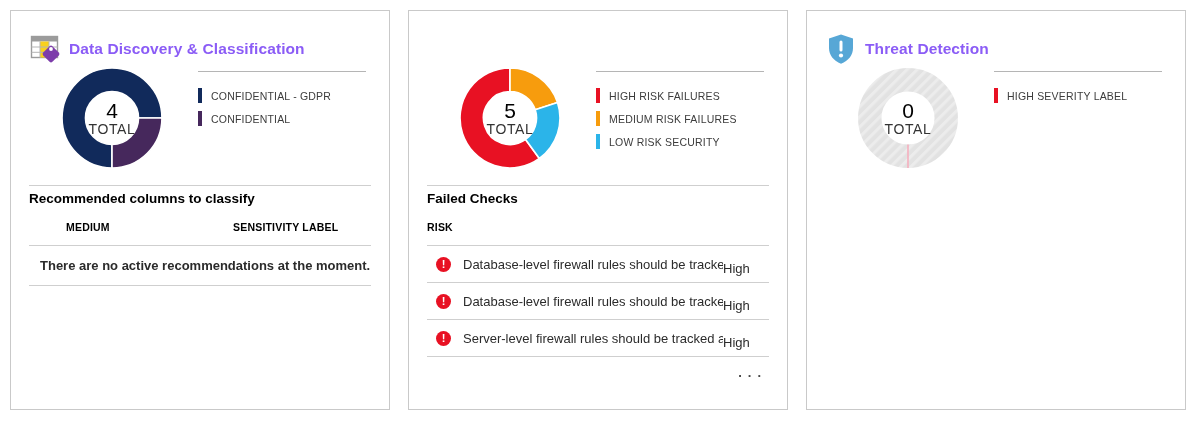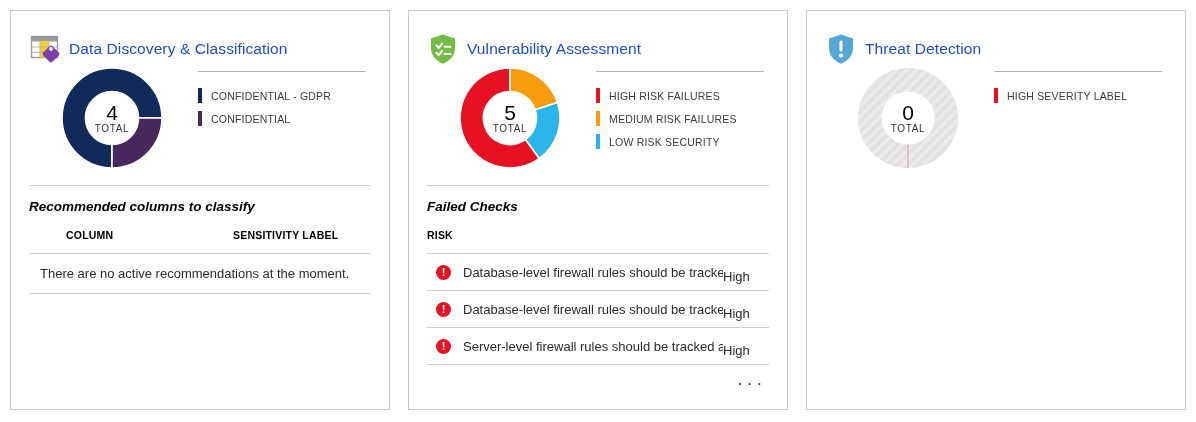"Data Discovery & Classification" .card-title { color: #1d4ed8 -> #8b5cf6; font-weight: normal -> bold }
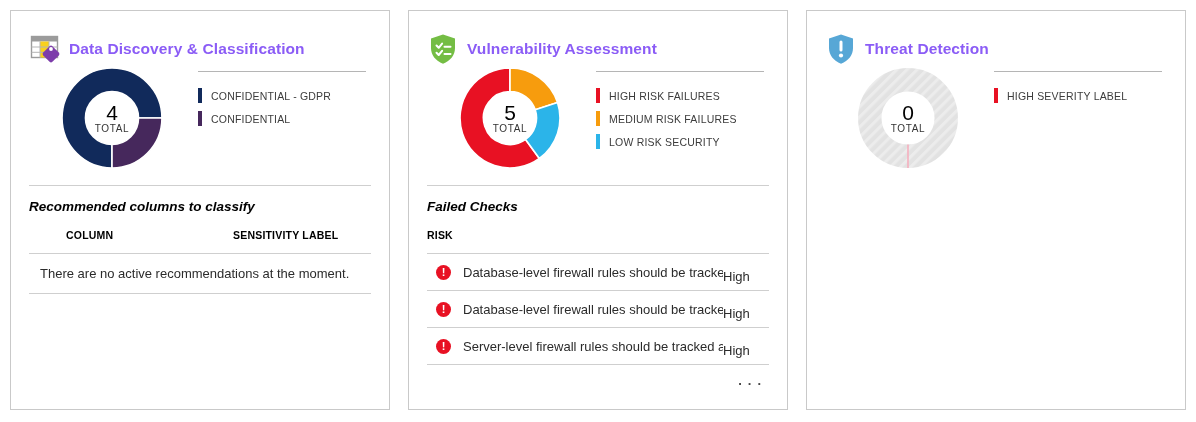"Vulnerability Assessment" div.card-header { html: <div> <span> <svg> <path></path> <path></path> <path></path> <path></path> <path></path> </svg> </span> <span>Vulnerability Assessment</span> </div> -> none }
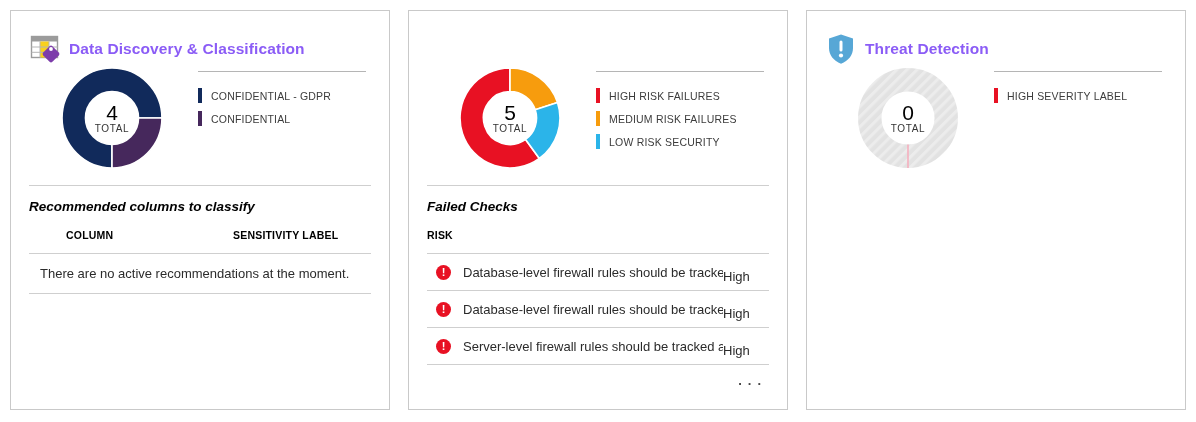"TOTAL" .donut-total-label { font-size: 10px -> 14px }
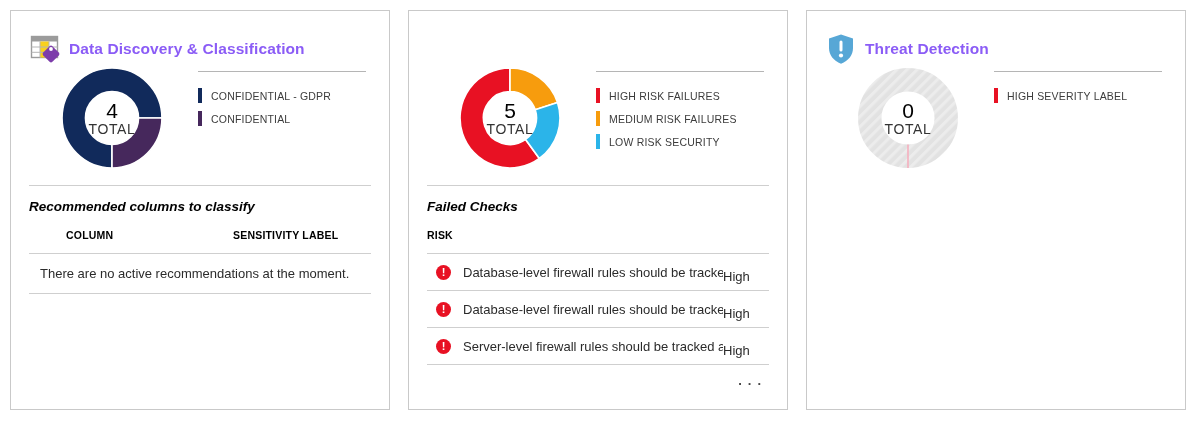"Recommended columns to classify" .section-title { font-style: italic -> none; margin-top: 13px -> 5px }
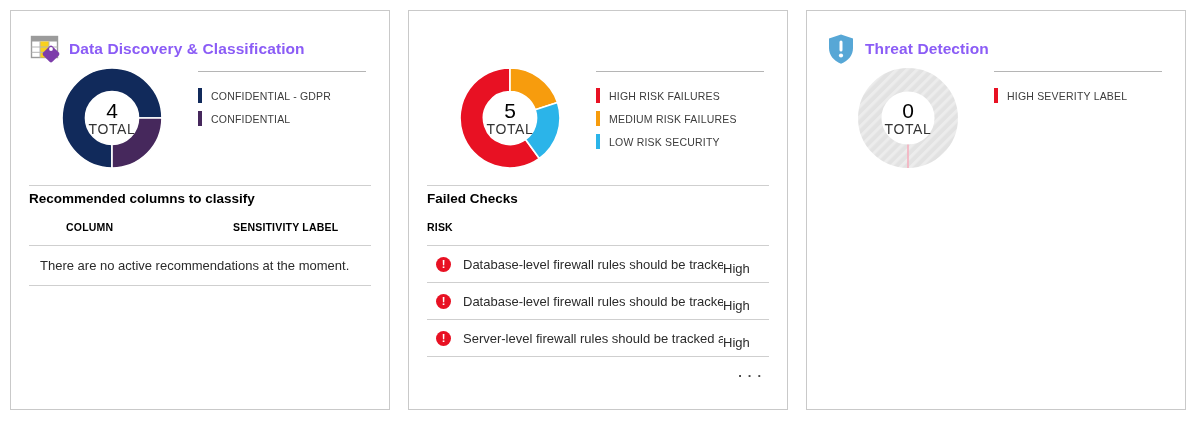"COLUMN" span.col1 { text: COLUMN -> MEDIUM }
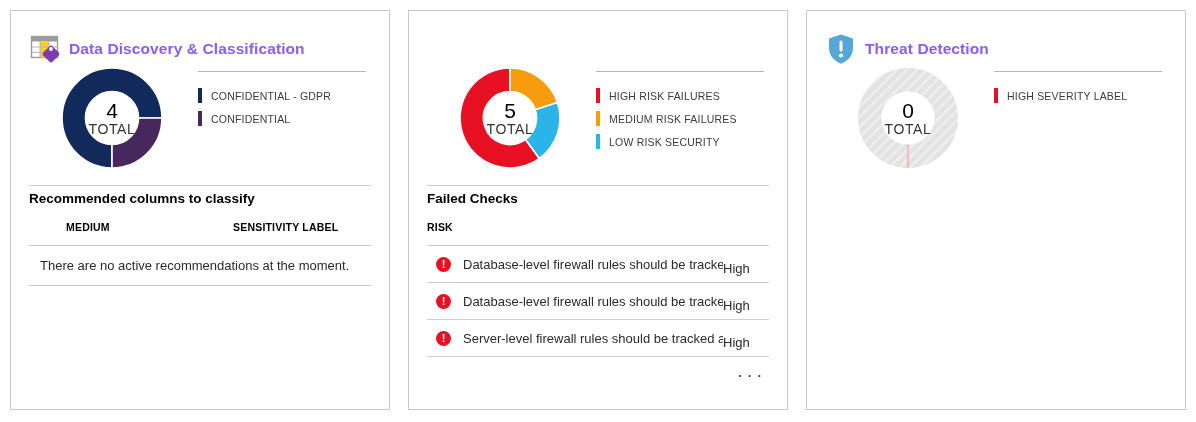"There are no active recommendations" .empty-row { font-weight: none -> bold }
